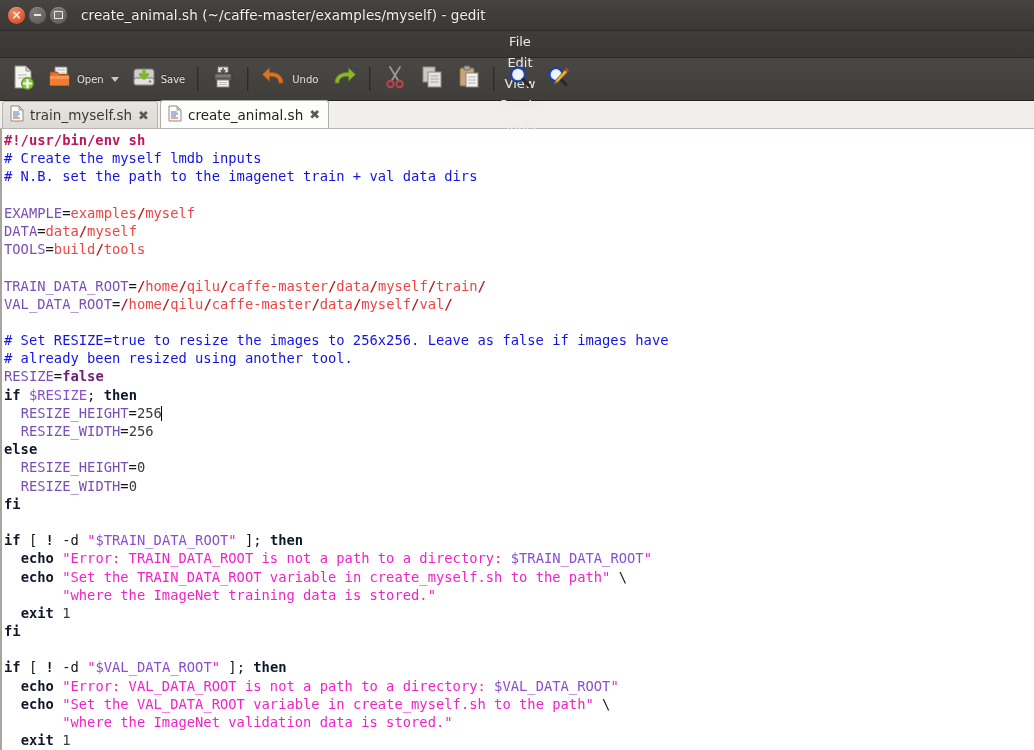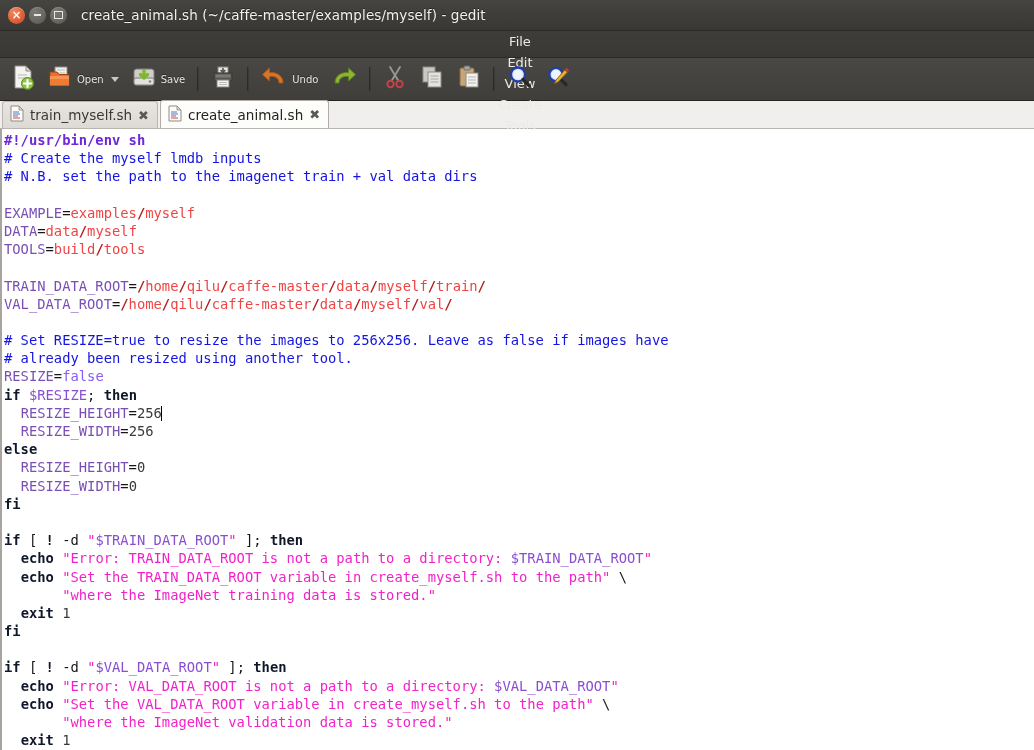"#!/usr/bin/env sh" .t-shebang { color: #6d28d9 -> #be185d }
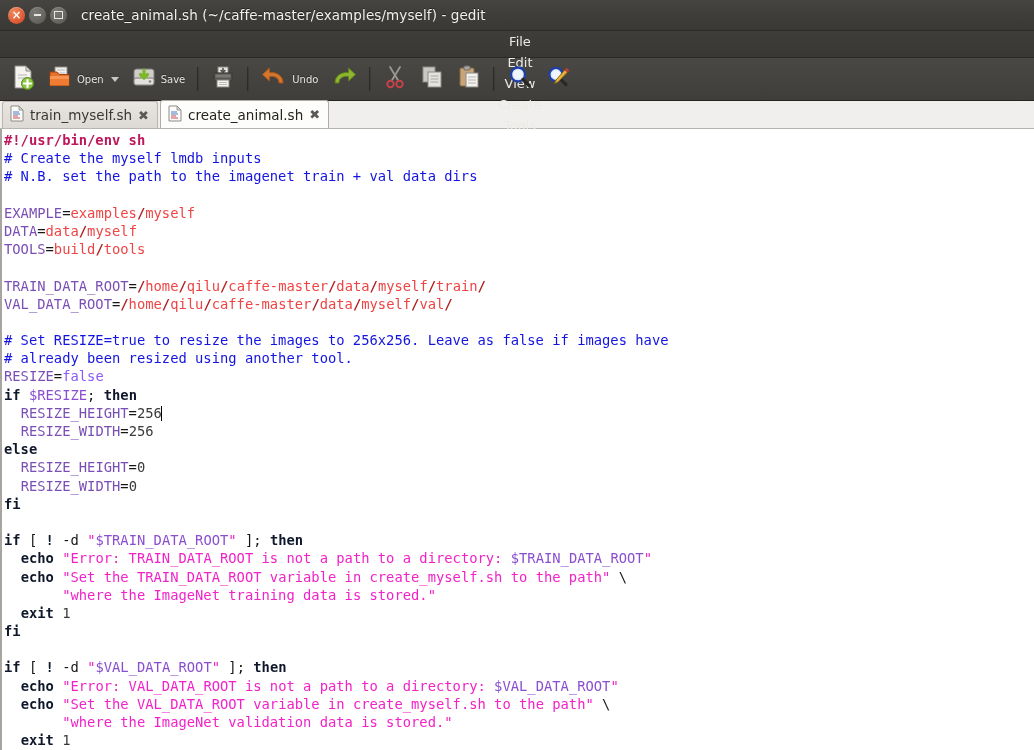"false" .t-bool { color: #8b5cf6 -> #701a75; font-weight: normal -> bold }
